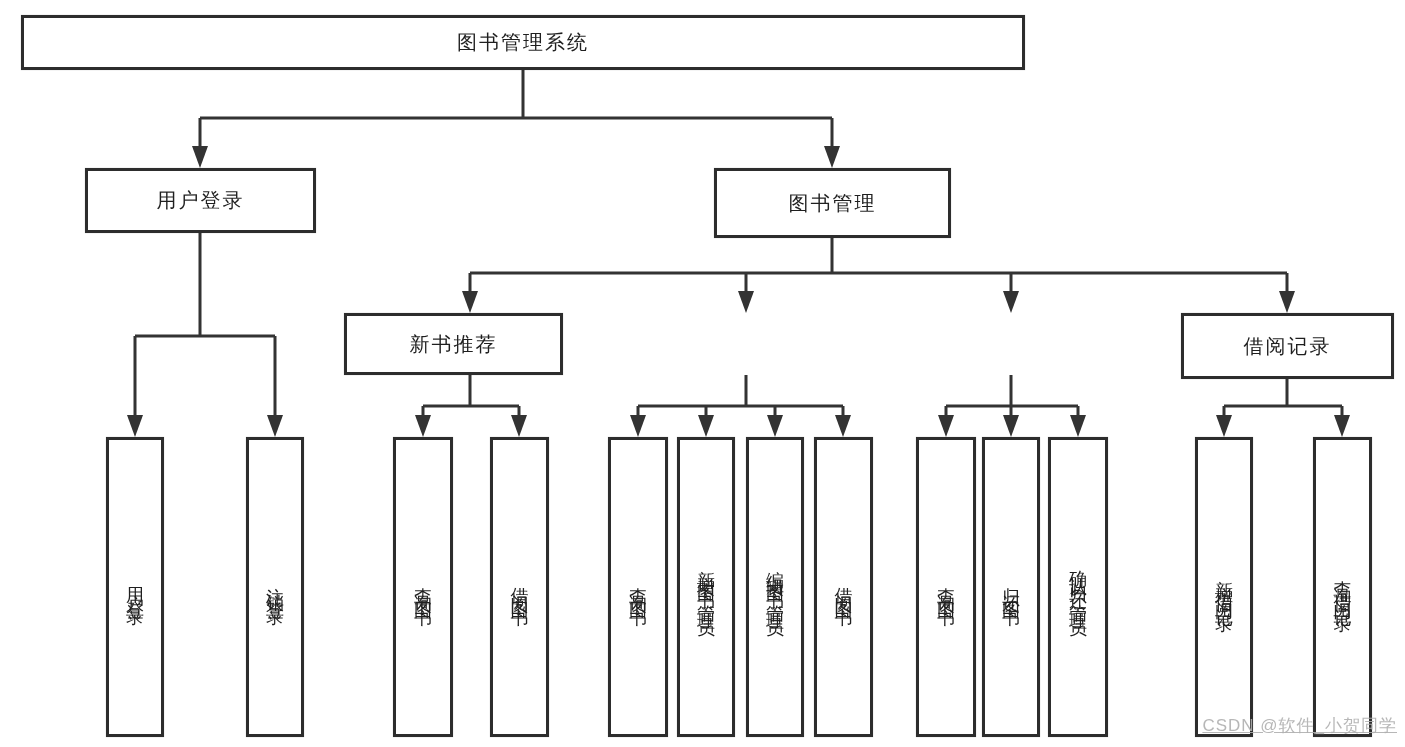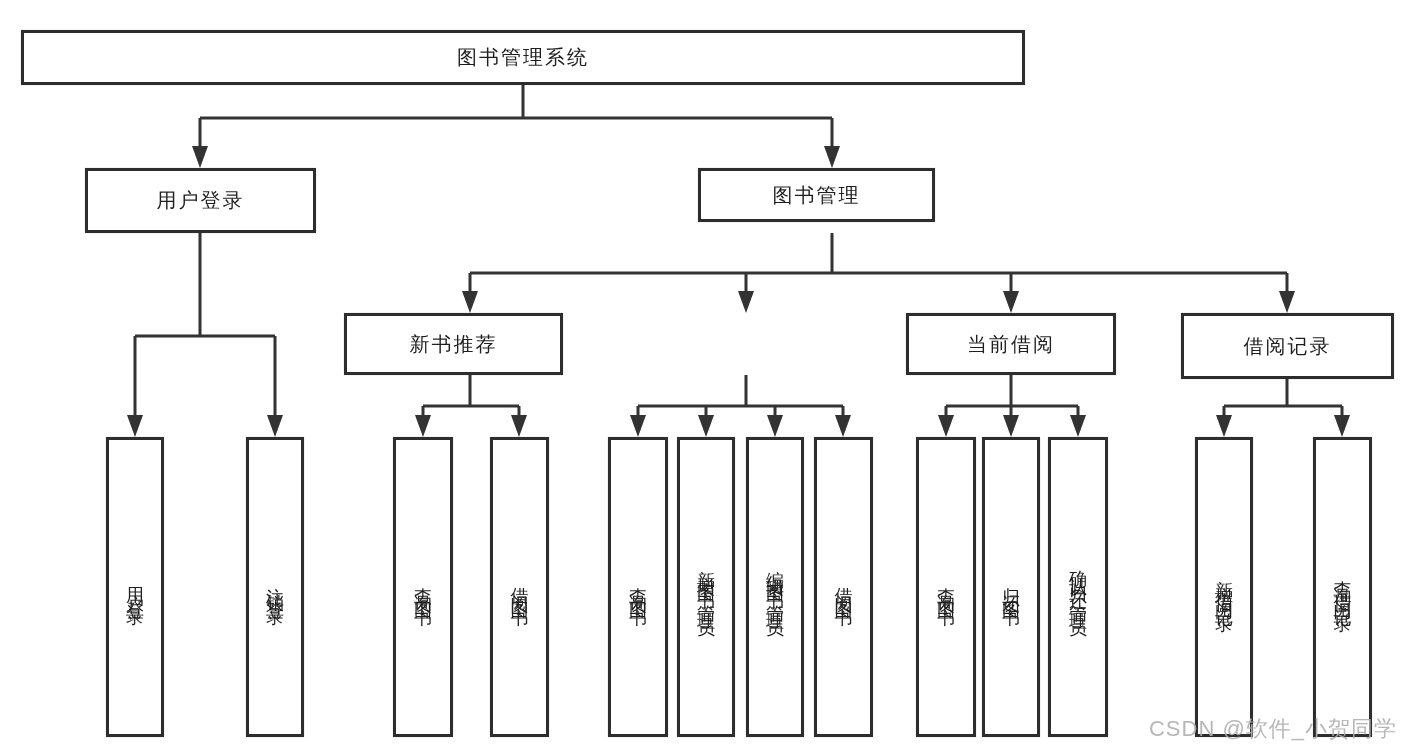"图书管理系统" div.node { top: 30px -> 15px }
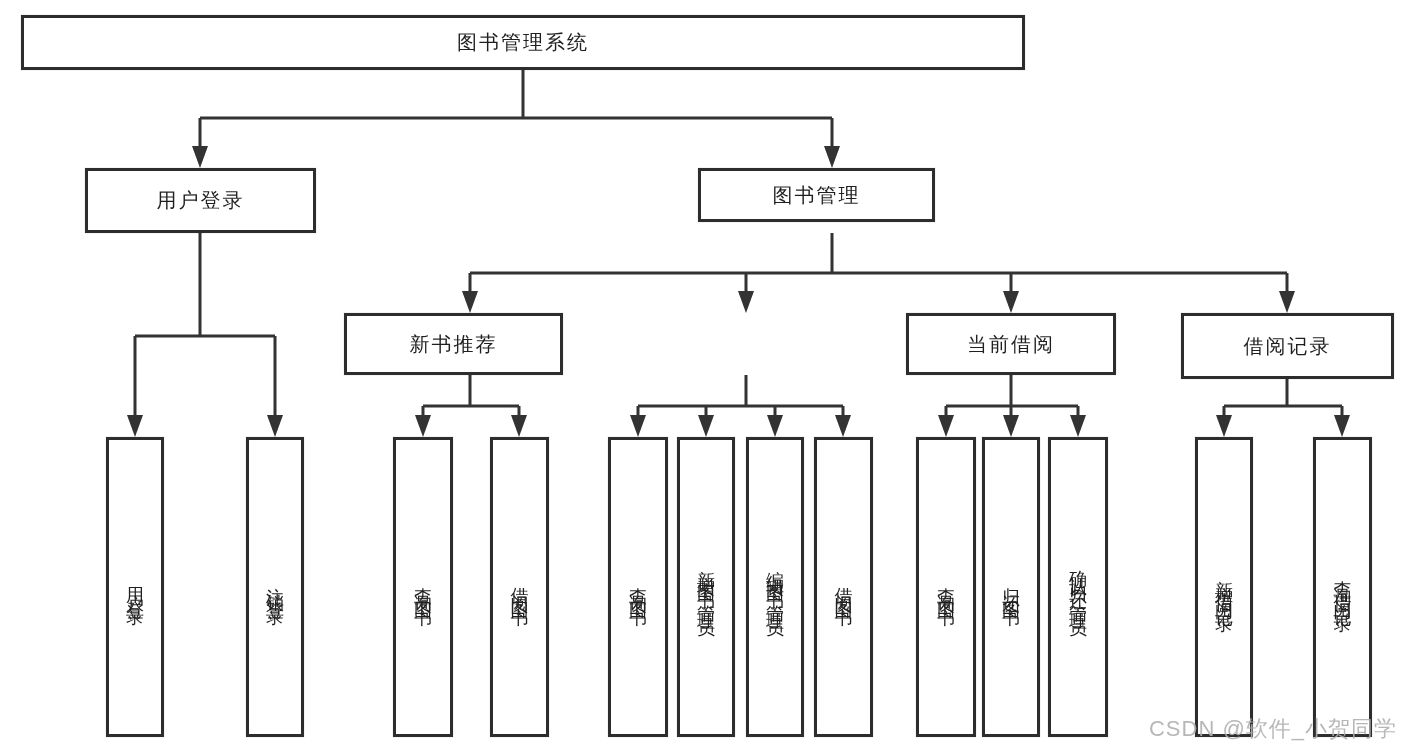"图书管理" div.node { height: 54px -> 70px; left: 698px -> 714px }
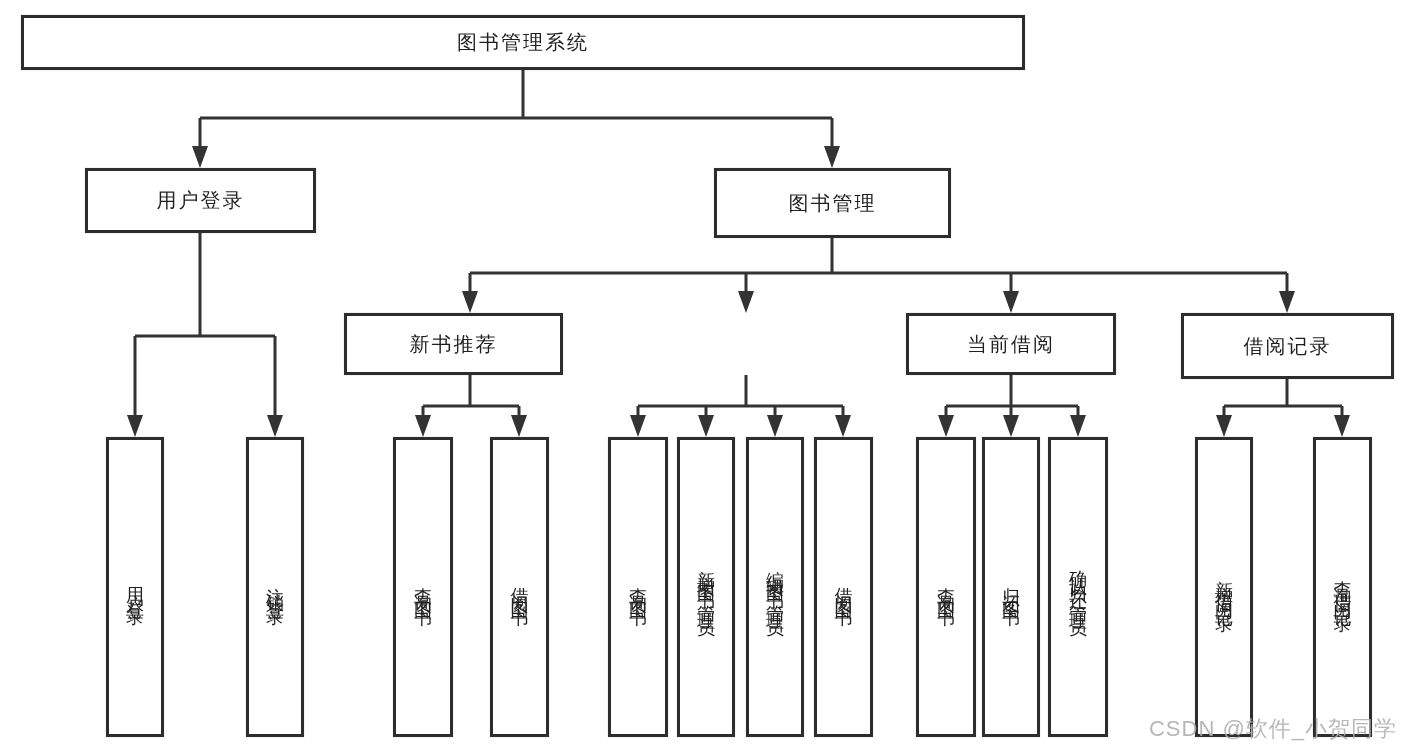"当前借阅" div.node { html: <div> <span>当前借阅</span> </div> -> none }
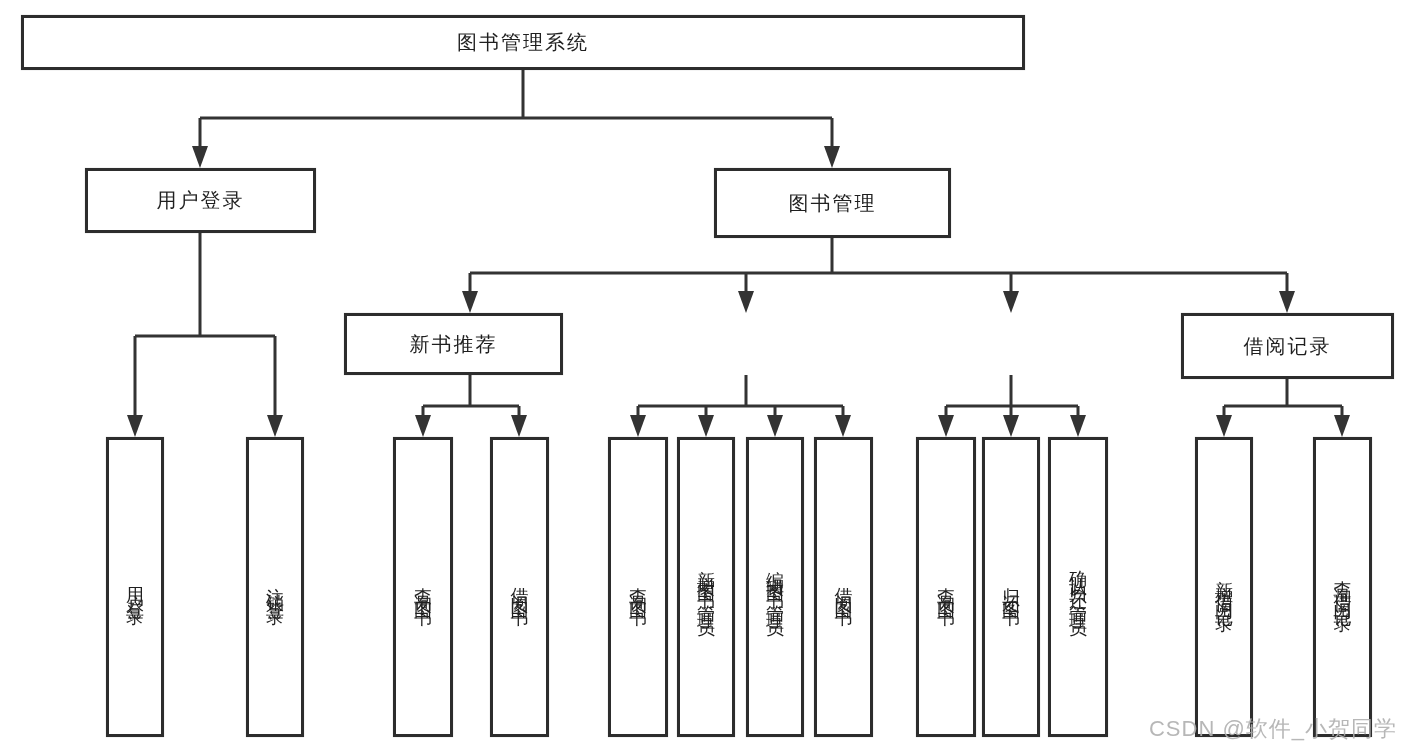"CSDN @软件_小贺同学" .watermark { font-size: 22px -> 17px; text-decoration: none -> underline }
